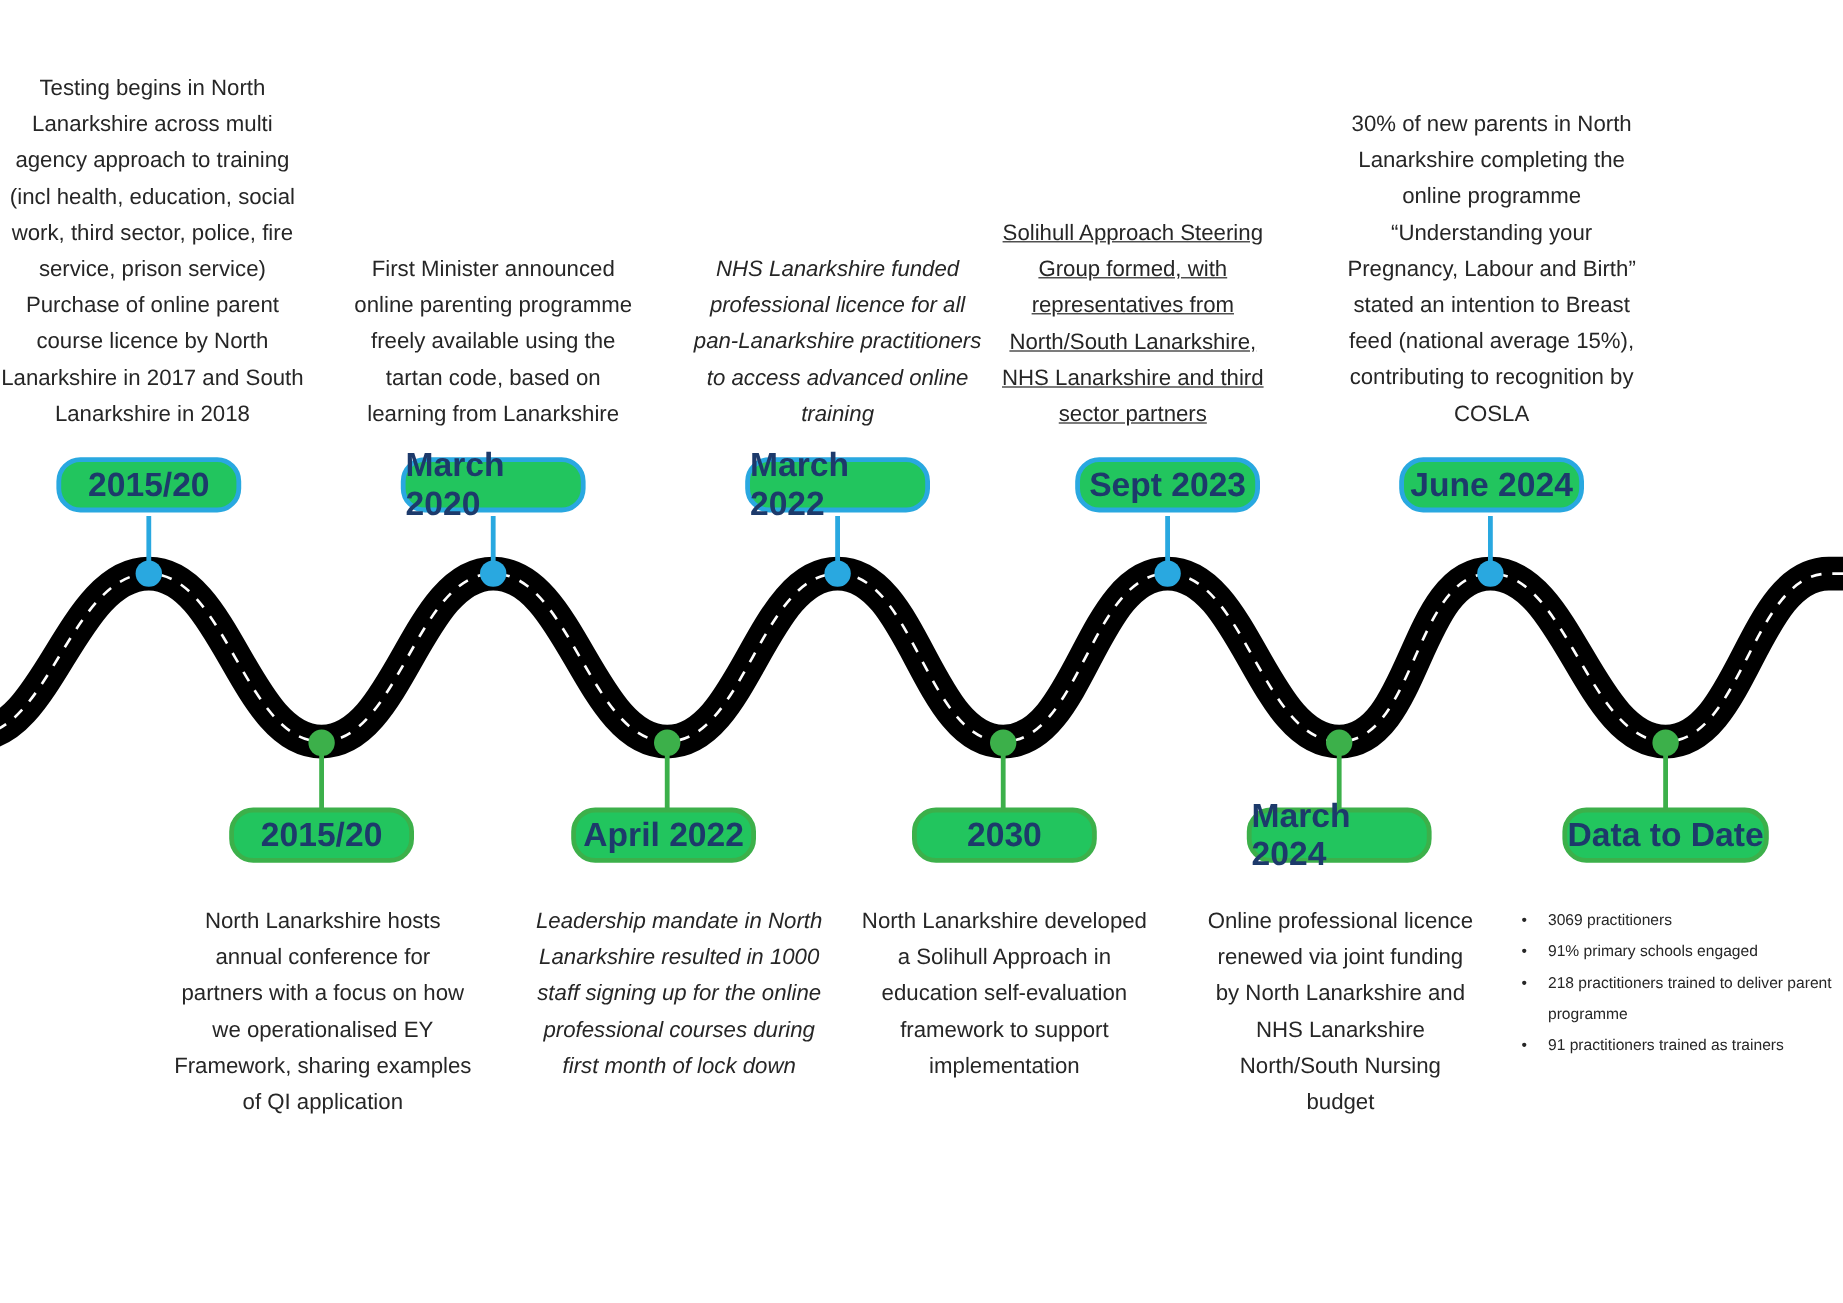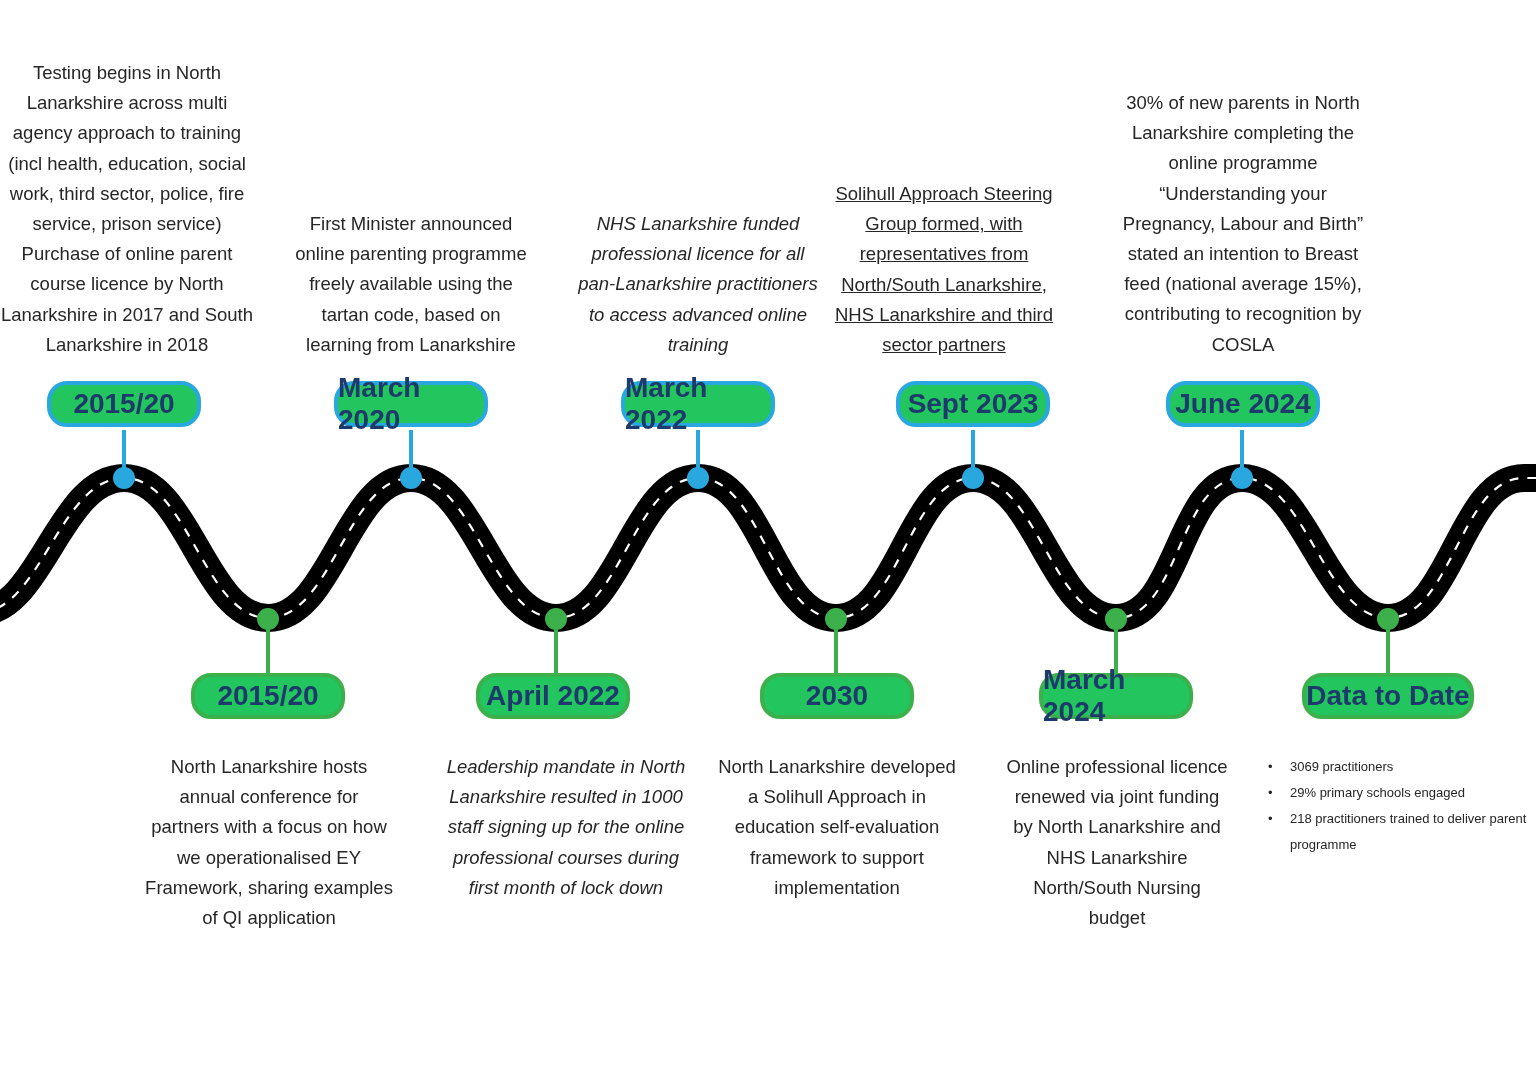"29% primary schools engaged" li { text: 29% -> 91% }
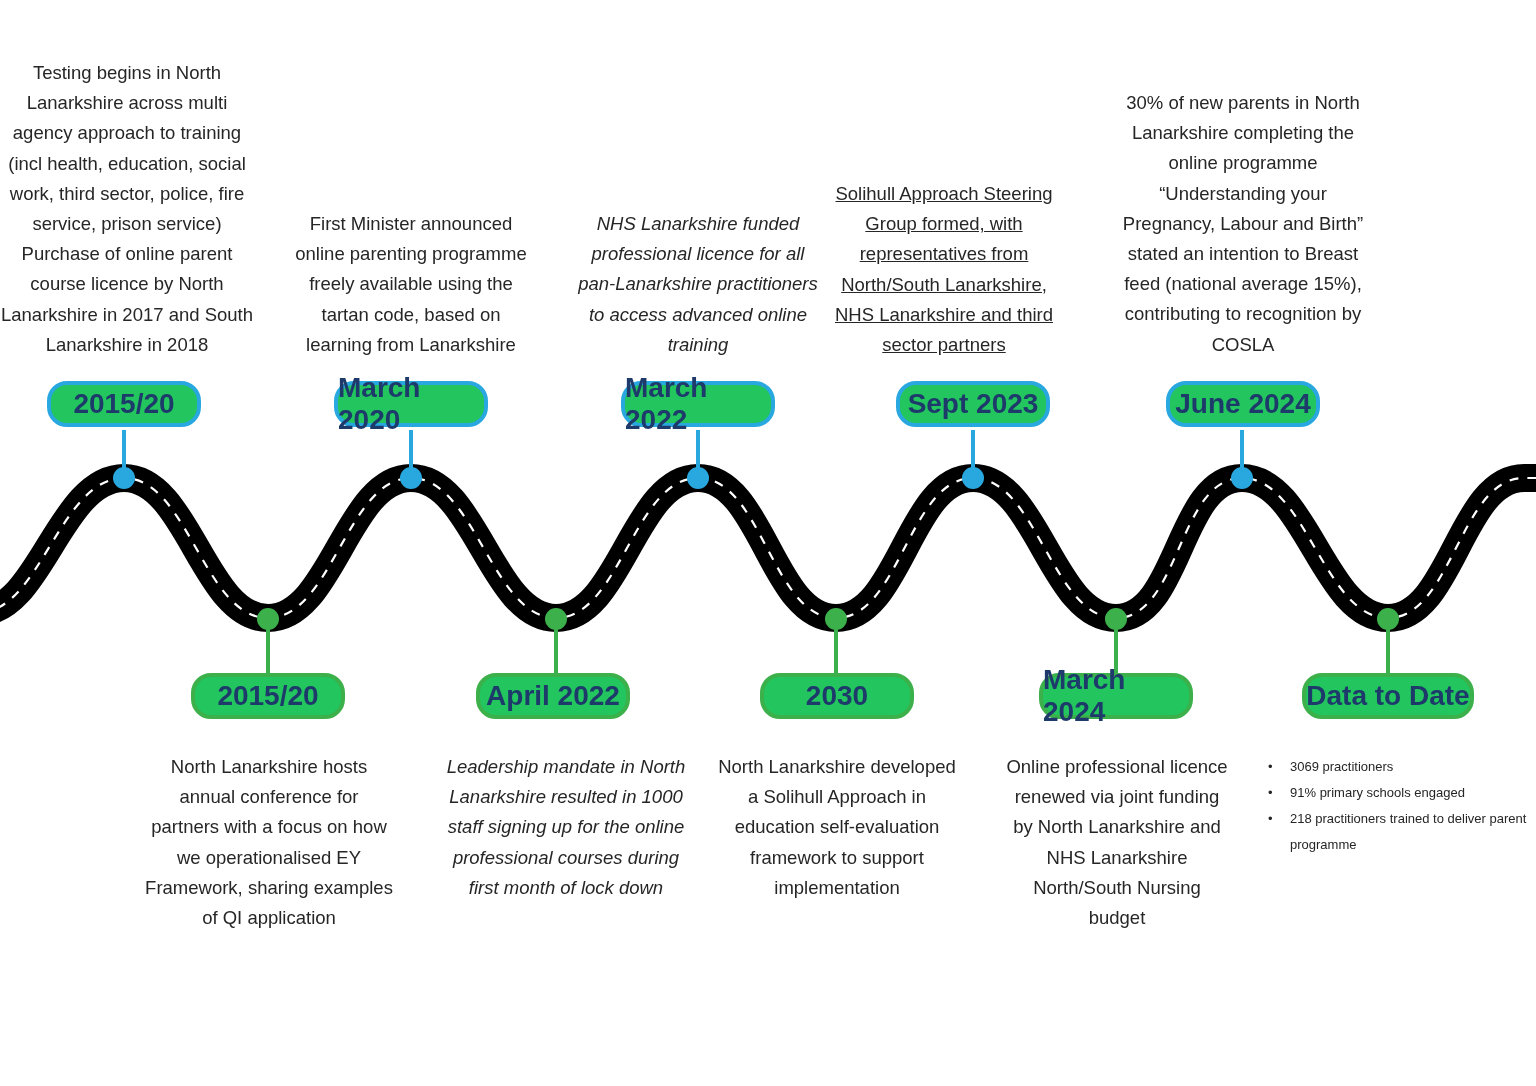"91 practitioners trained as trainers" li { html: none -> <li>91 practitioners trained as trainers</li> }
